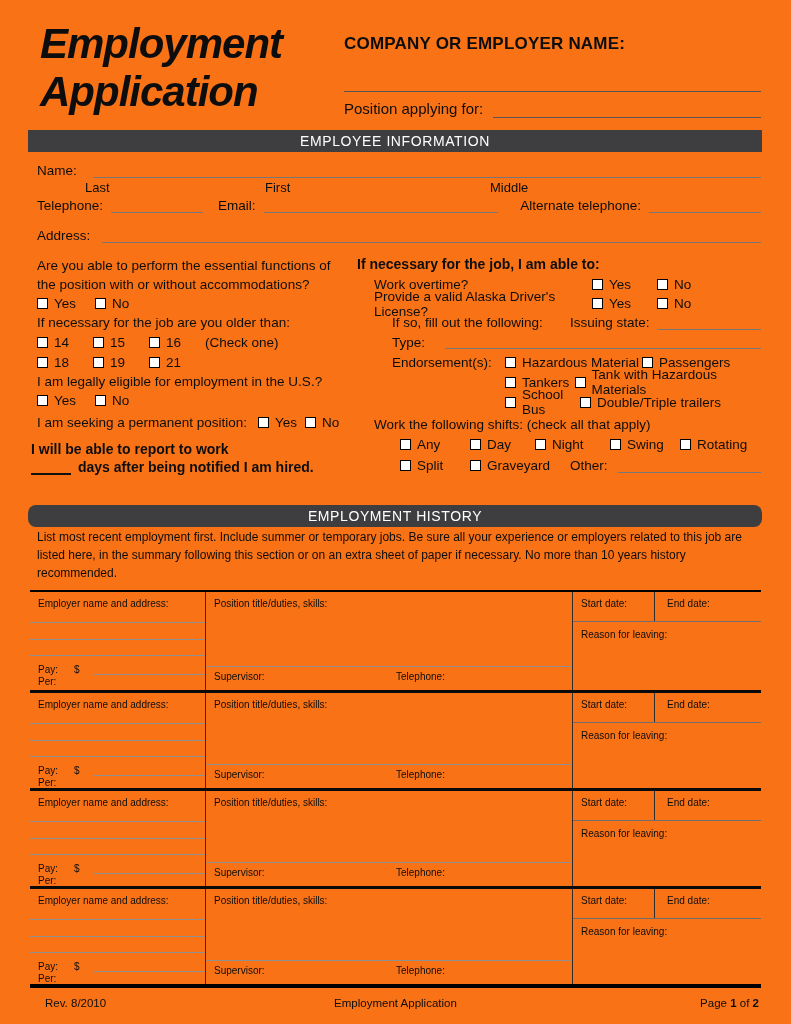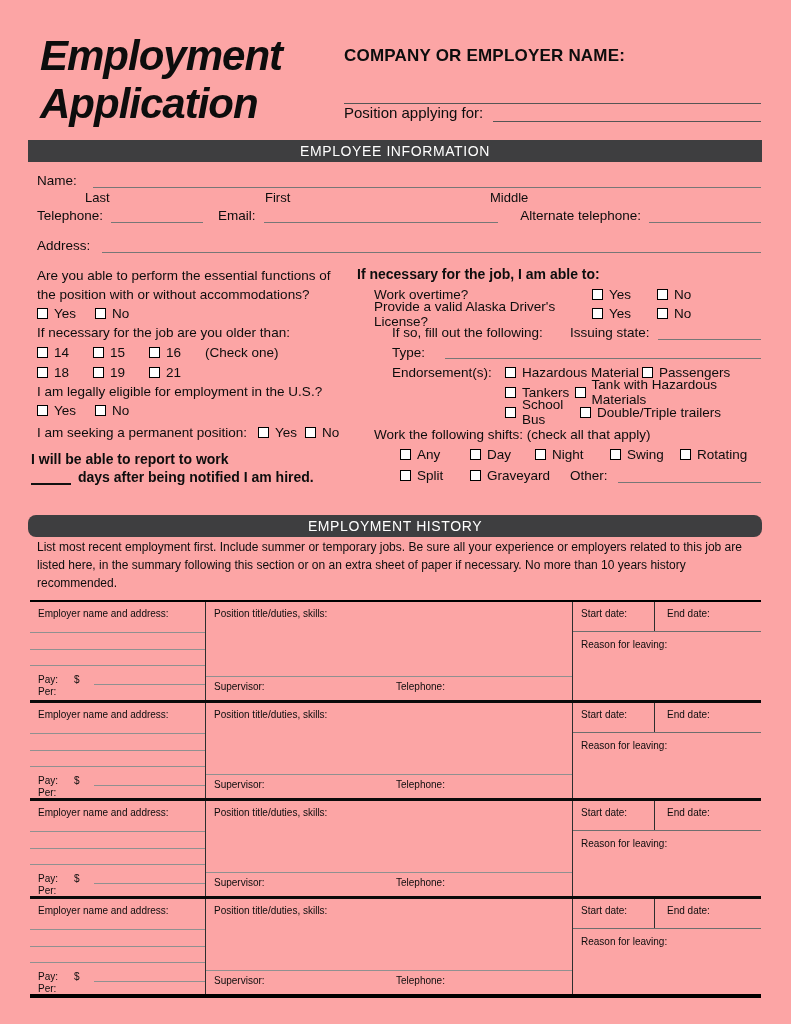"Employment" .page { background: #fca5a5 -> #f97316; padding: 32px 30px 0 30px -> 20px 30px 0 30px }
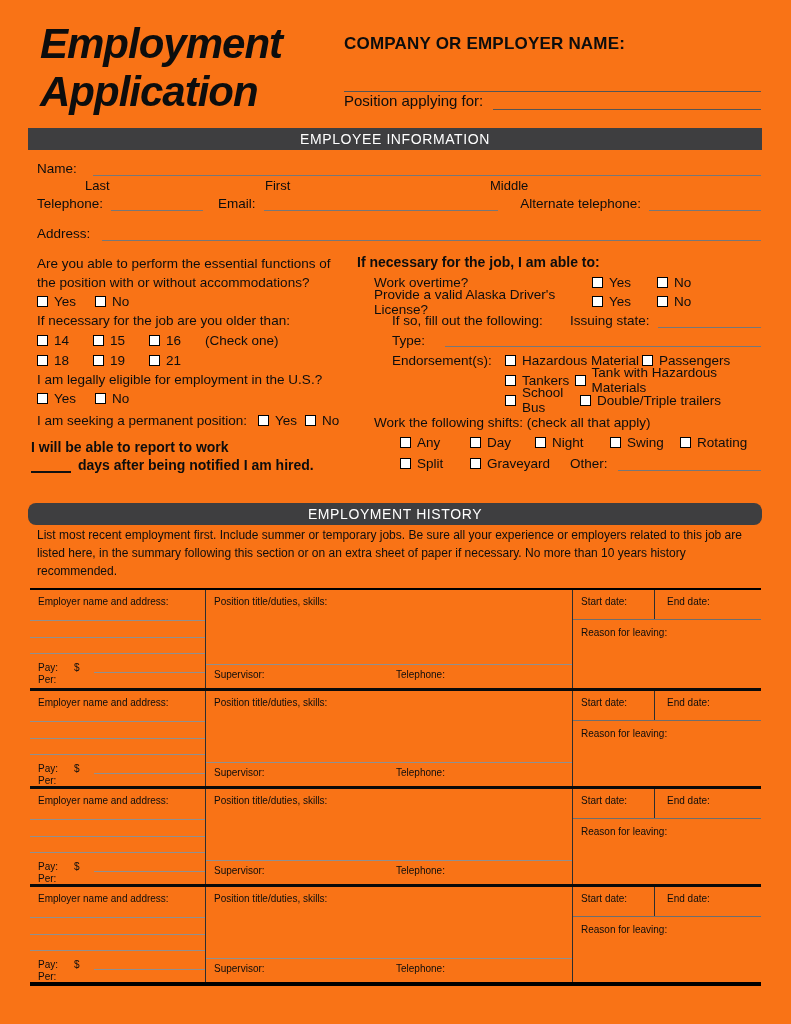"Position applying for:" .position-row { margin-top: none -> 8px }
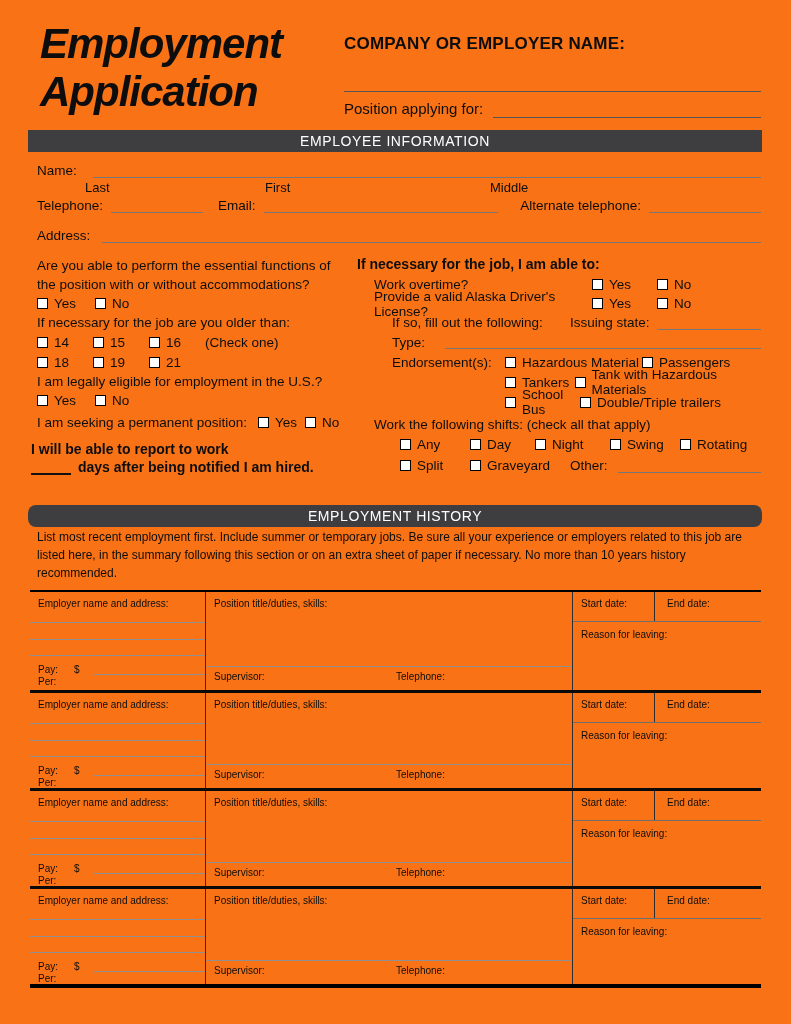"Rev. 8/2010" div.footer { html: none -> <div> <span>Rev. 8/2010</span> <span>Employment Application</span> <span><span>Page</span> <b>1</b> <span>of</span> <b>2</b></span> </div> }
